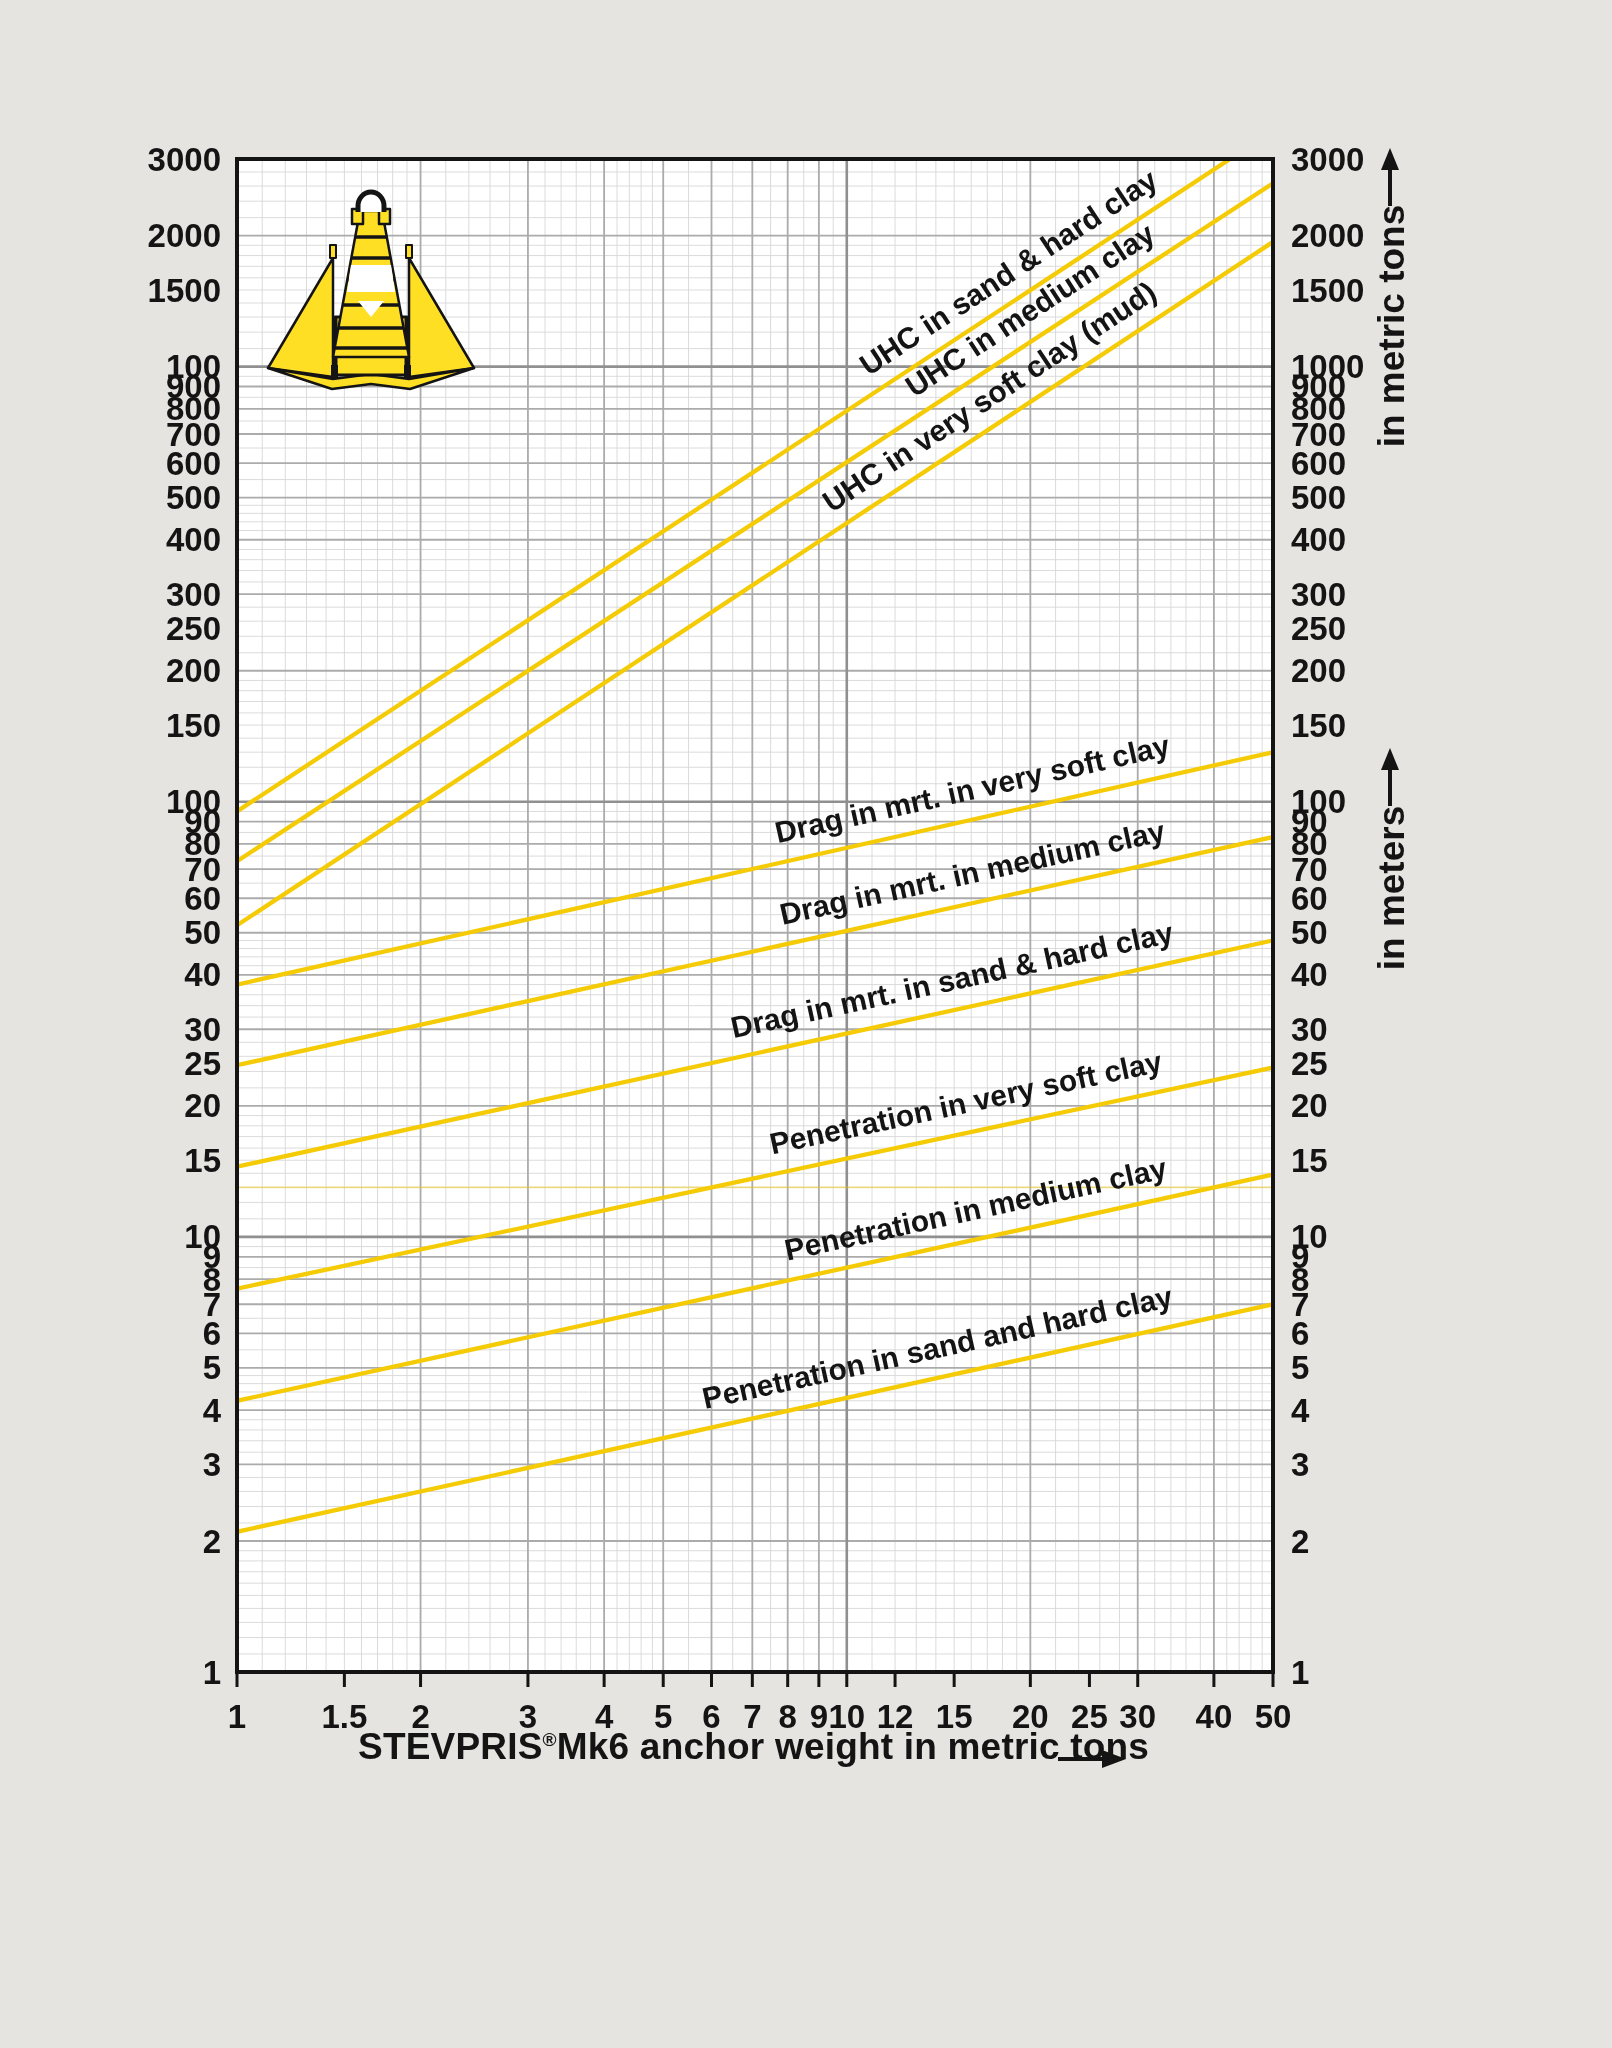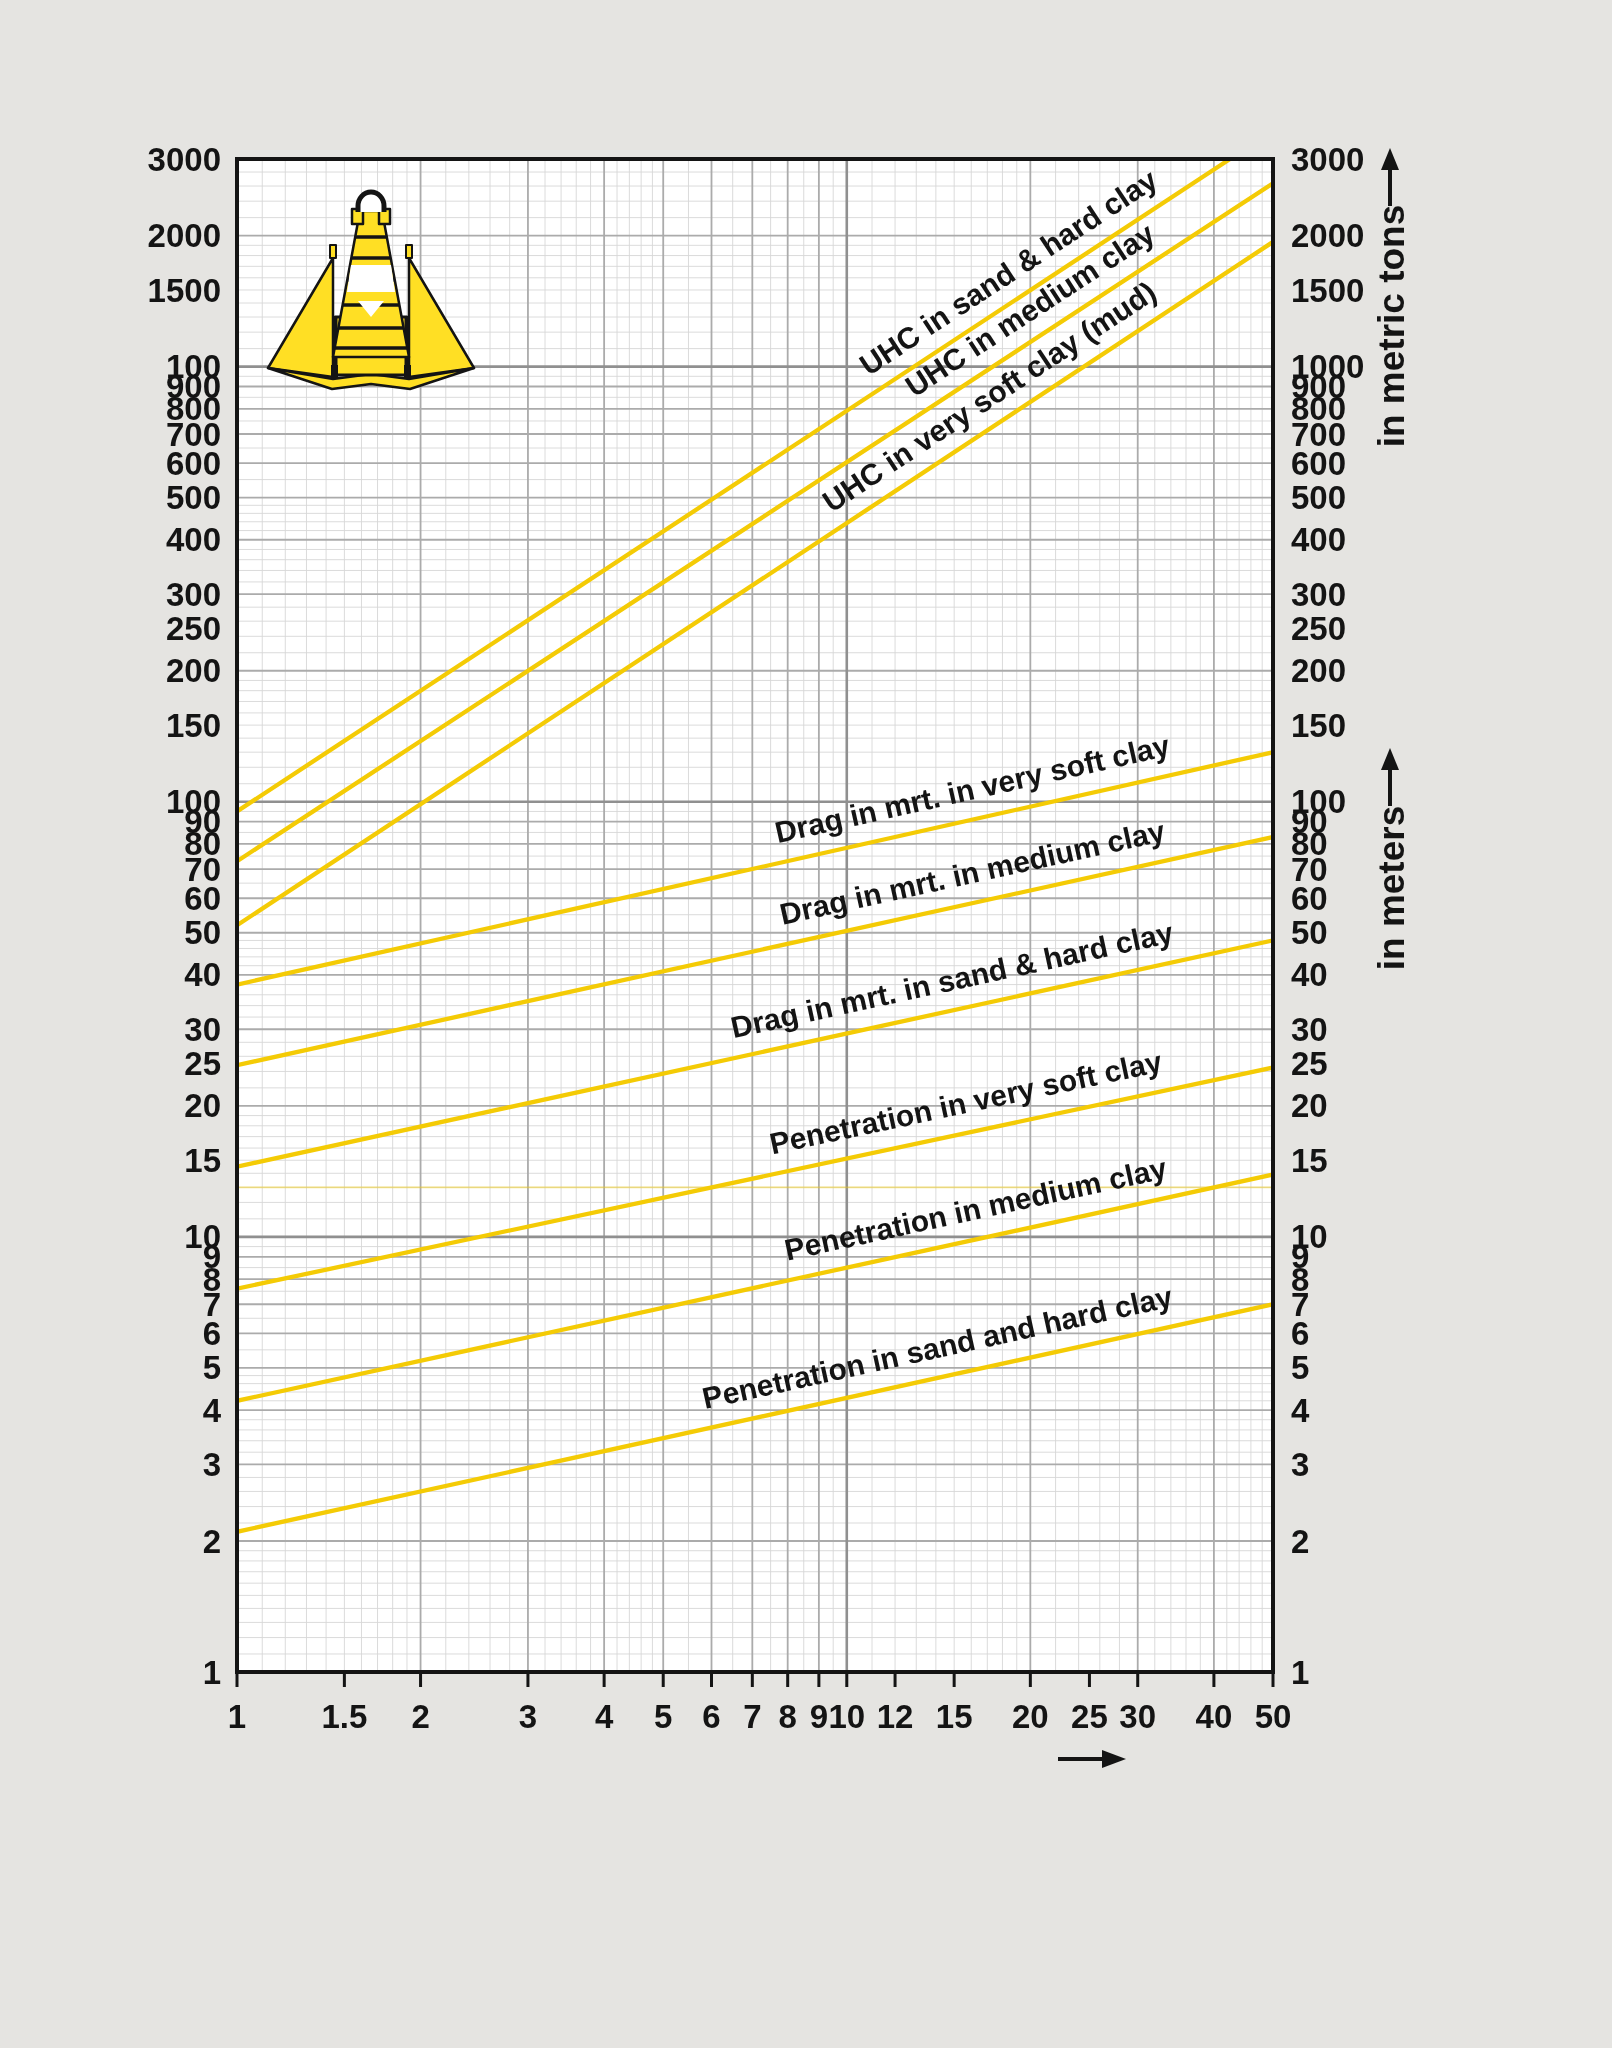"STEVPRIS®Mk6 anchor weight in metric" div.xtitle { html: none -> <div><span>STEVPRIS</span><sup>®</sup><span>Mk6 anchor weight in metric tons</span></div> }
